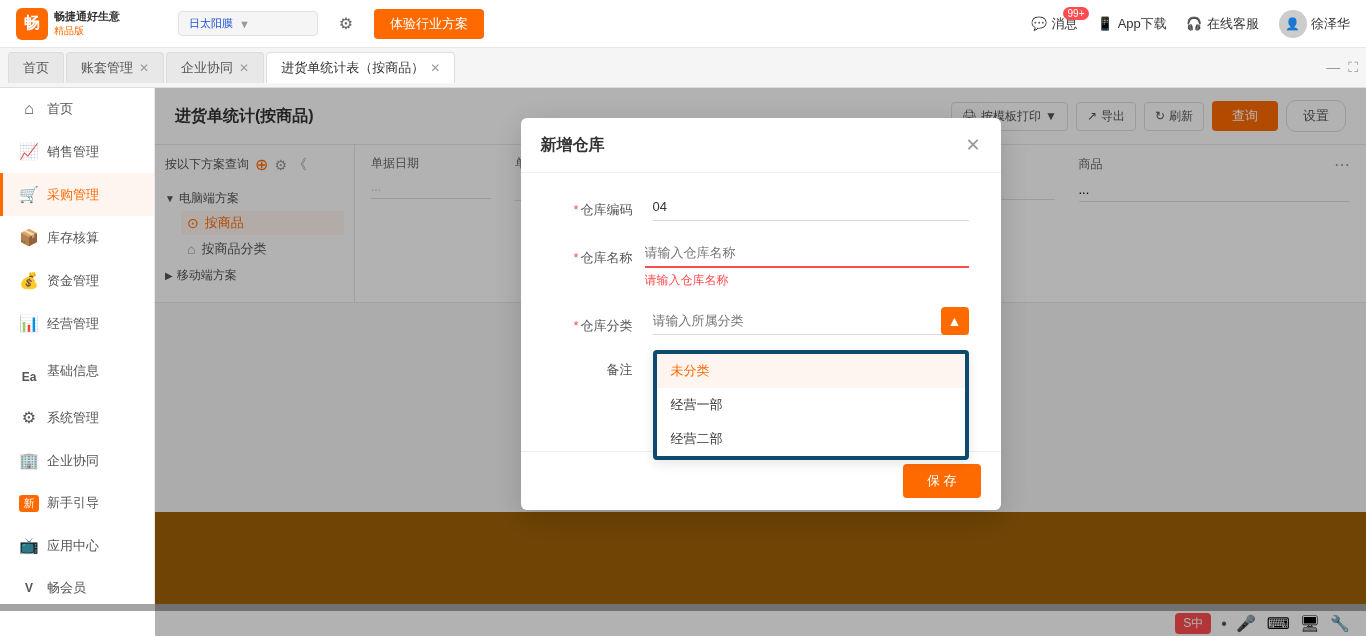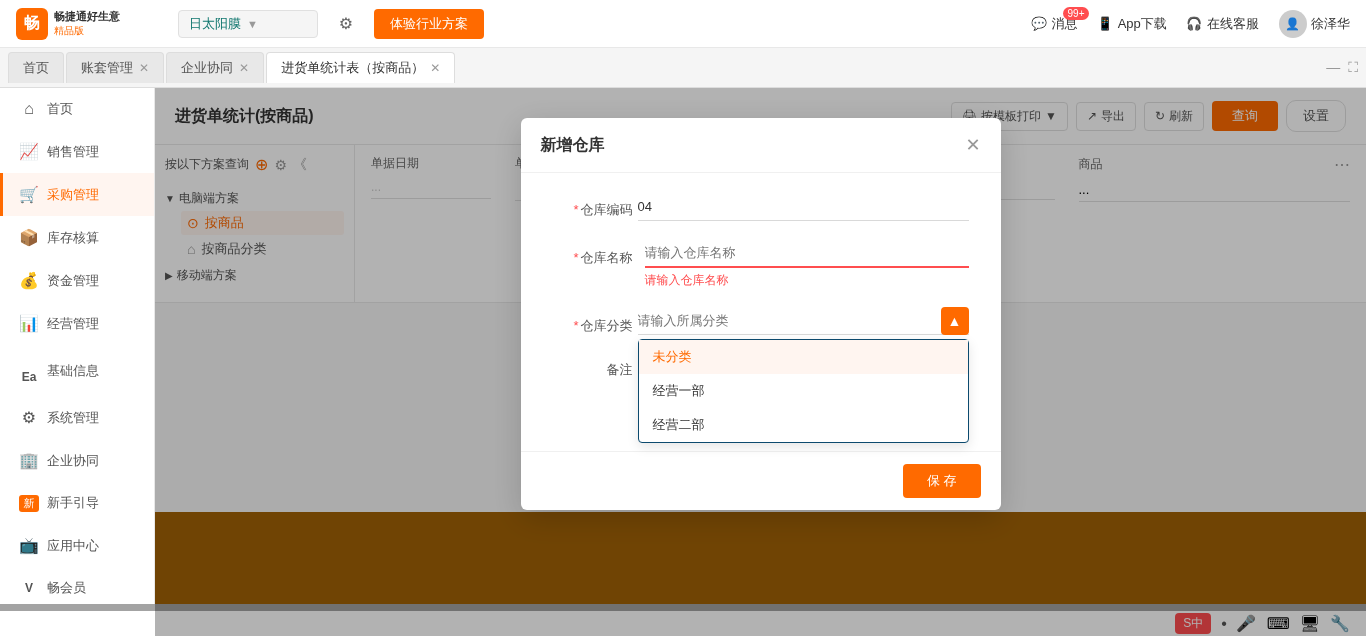"日太阳膜" .store-selector span { color: #0f766e -> #1d4ed8; font-size: 13px -> 11px }
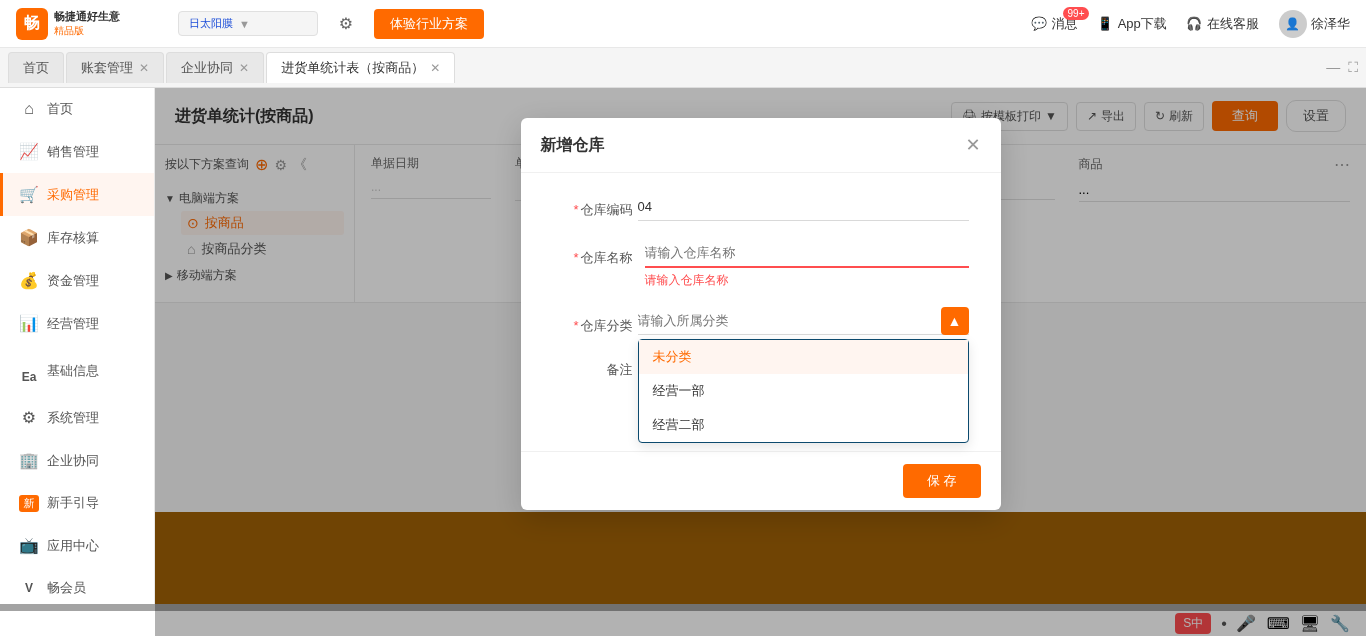"* 仓库编码" .form-row { gap: 5px -> 20px }
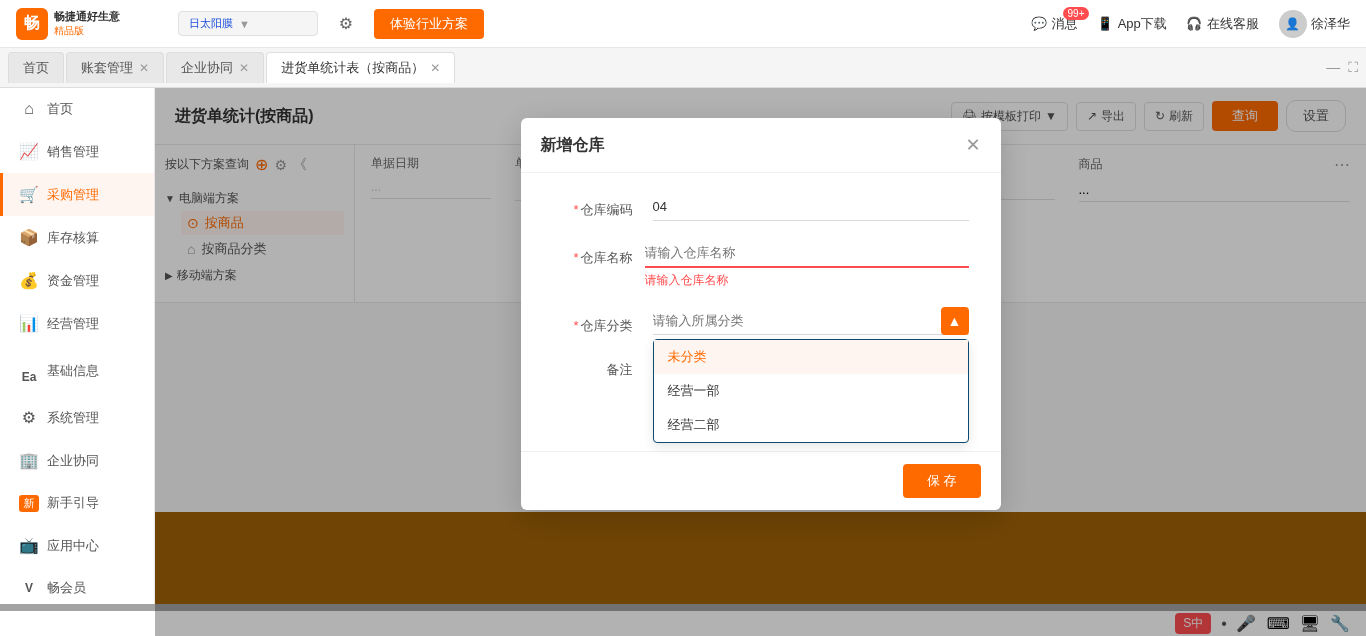"未分类" .dropdown-list { border: 1px solid #0c4a6e -> 4px solid #0c4a6e; top: 32px -> 43px }
